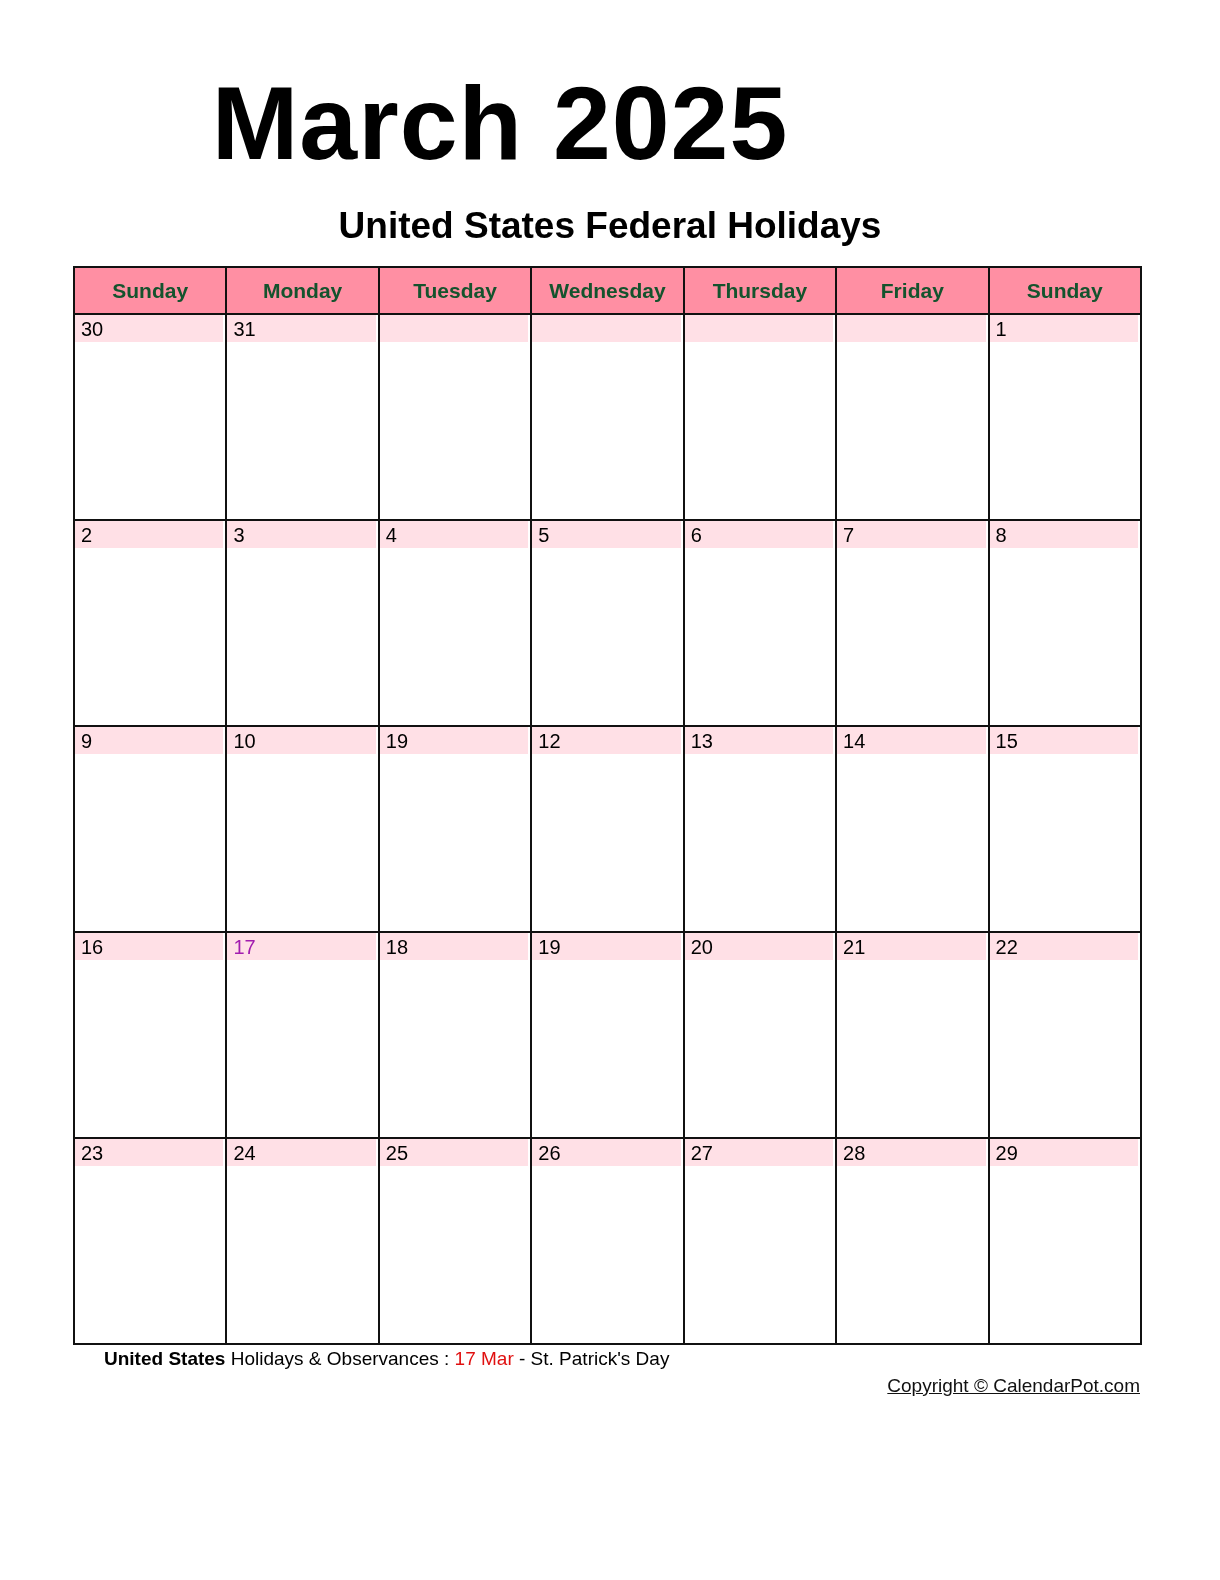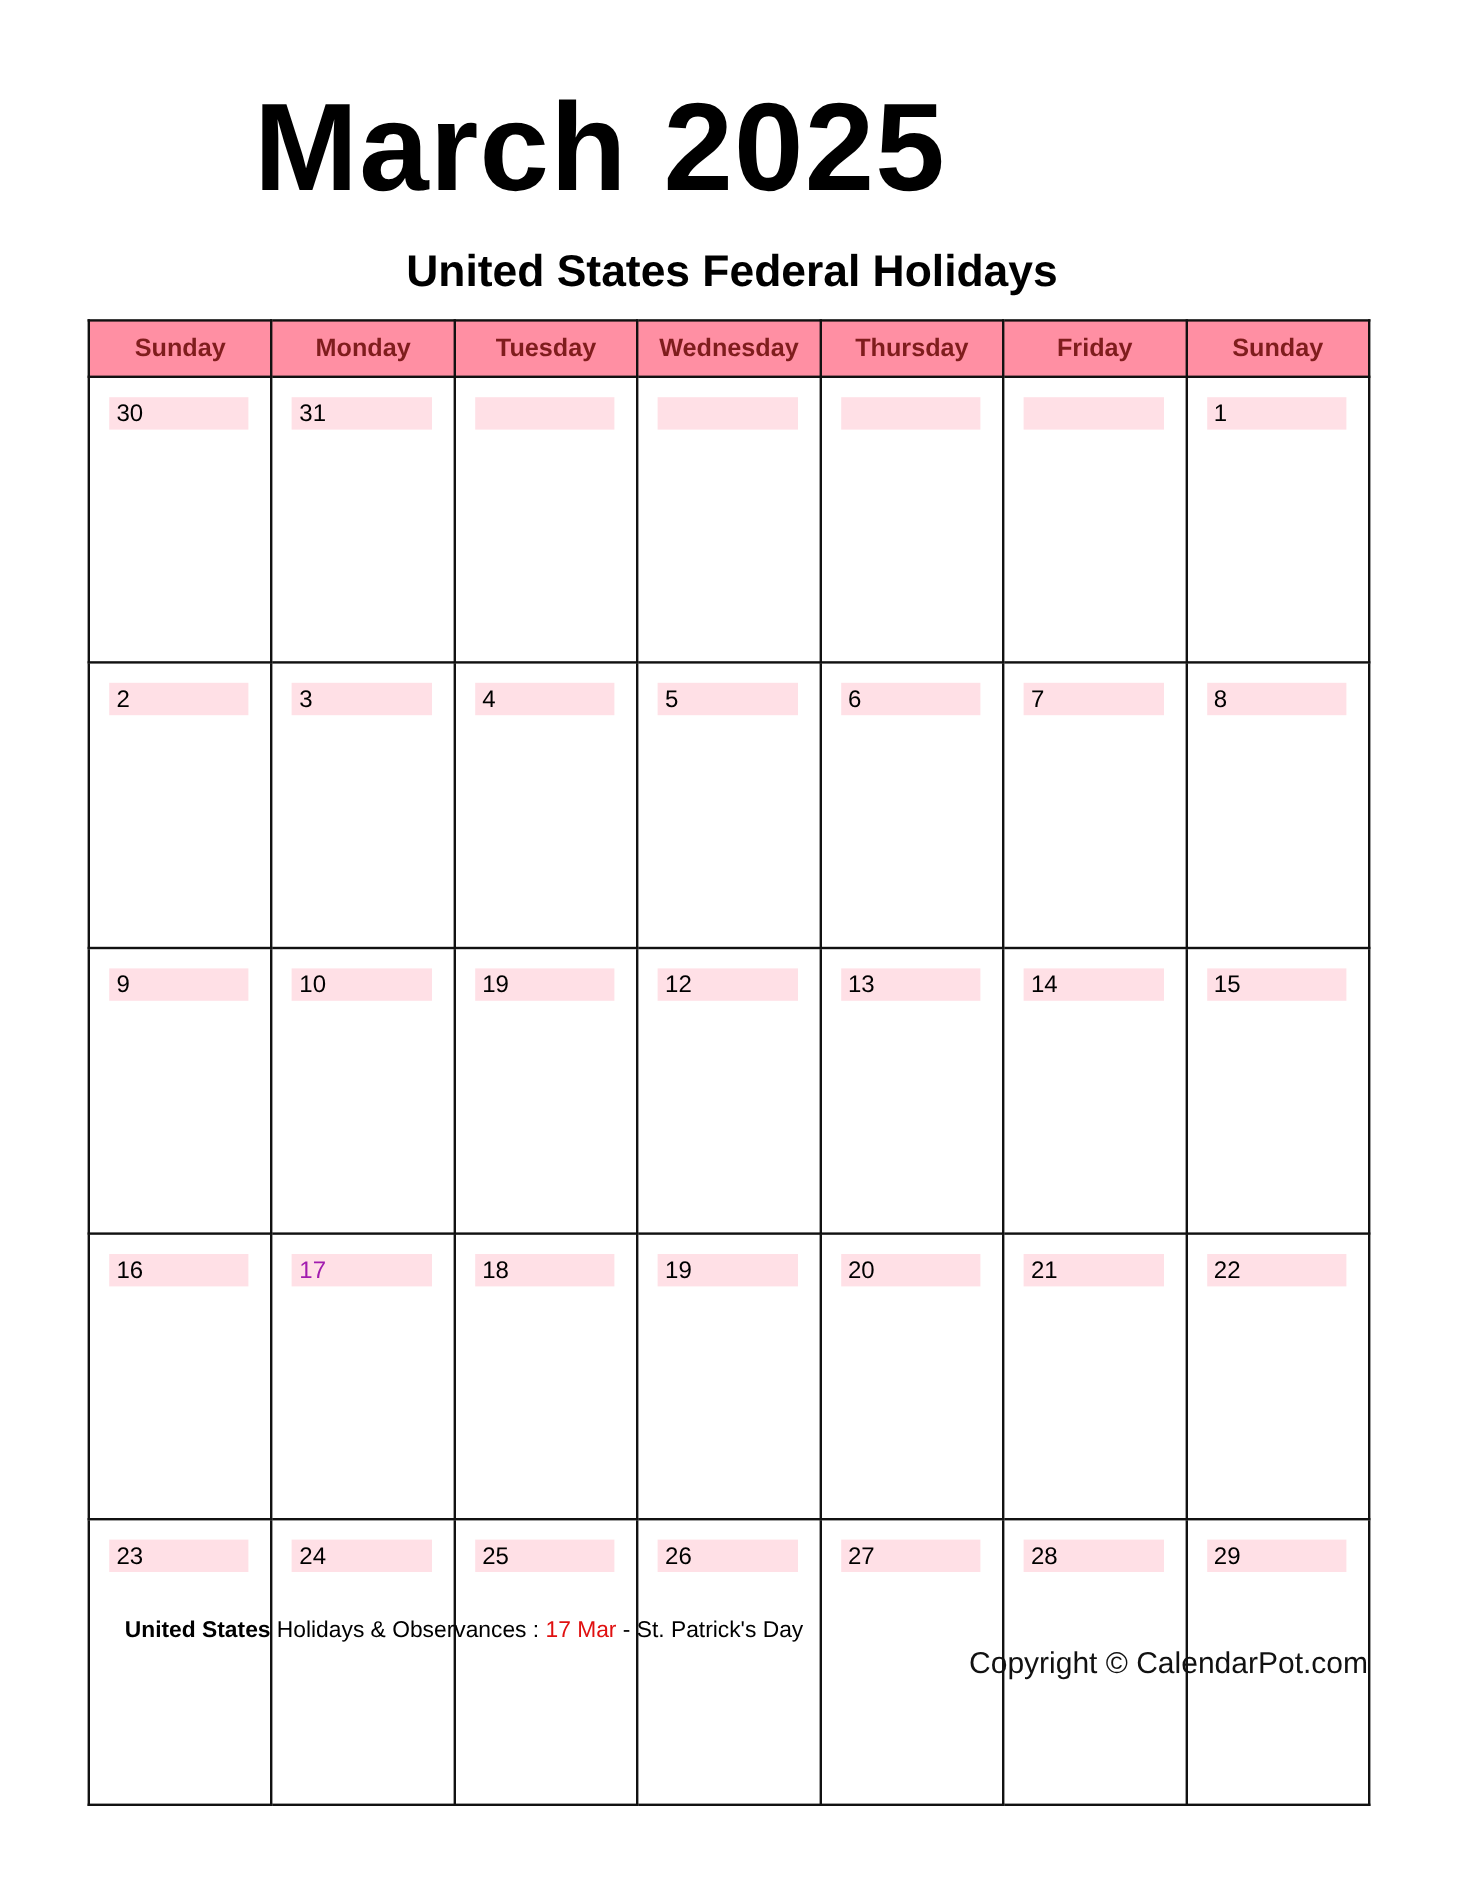"Sunday" table.cal th { color: #7f1d1d -> #14532d }
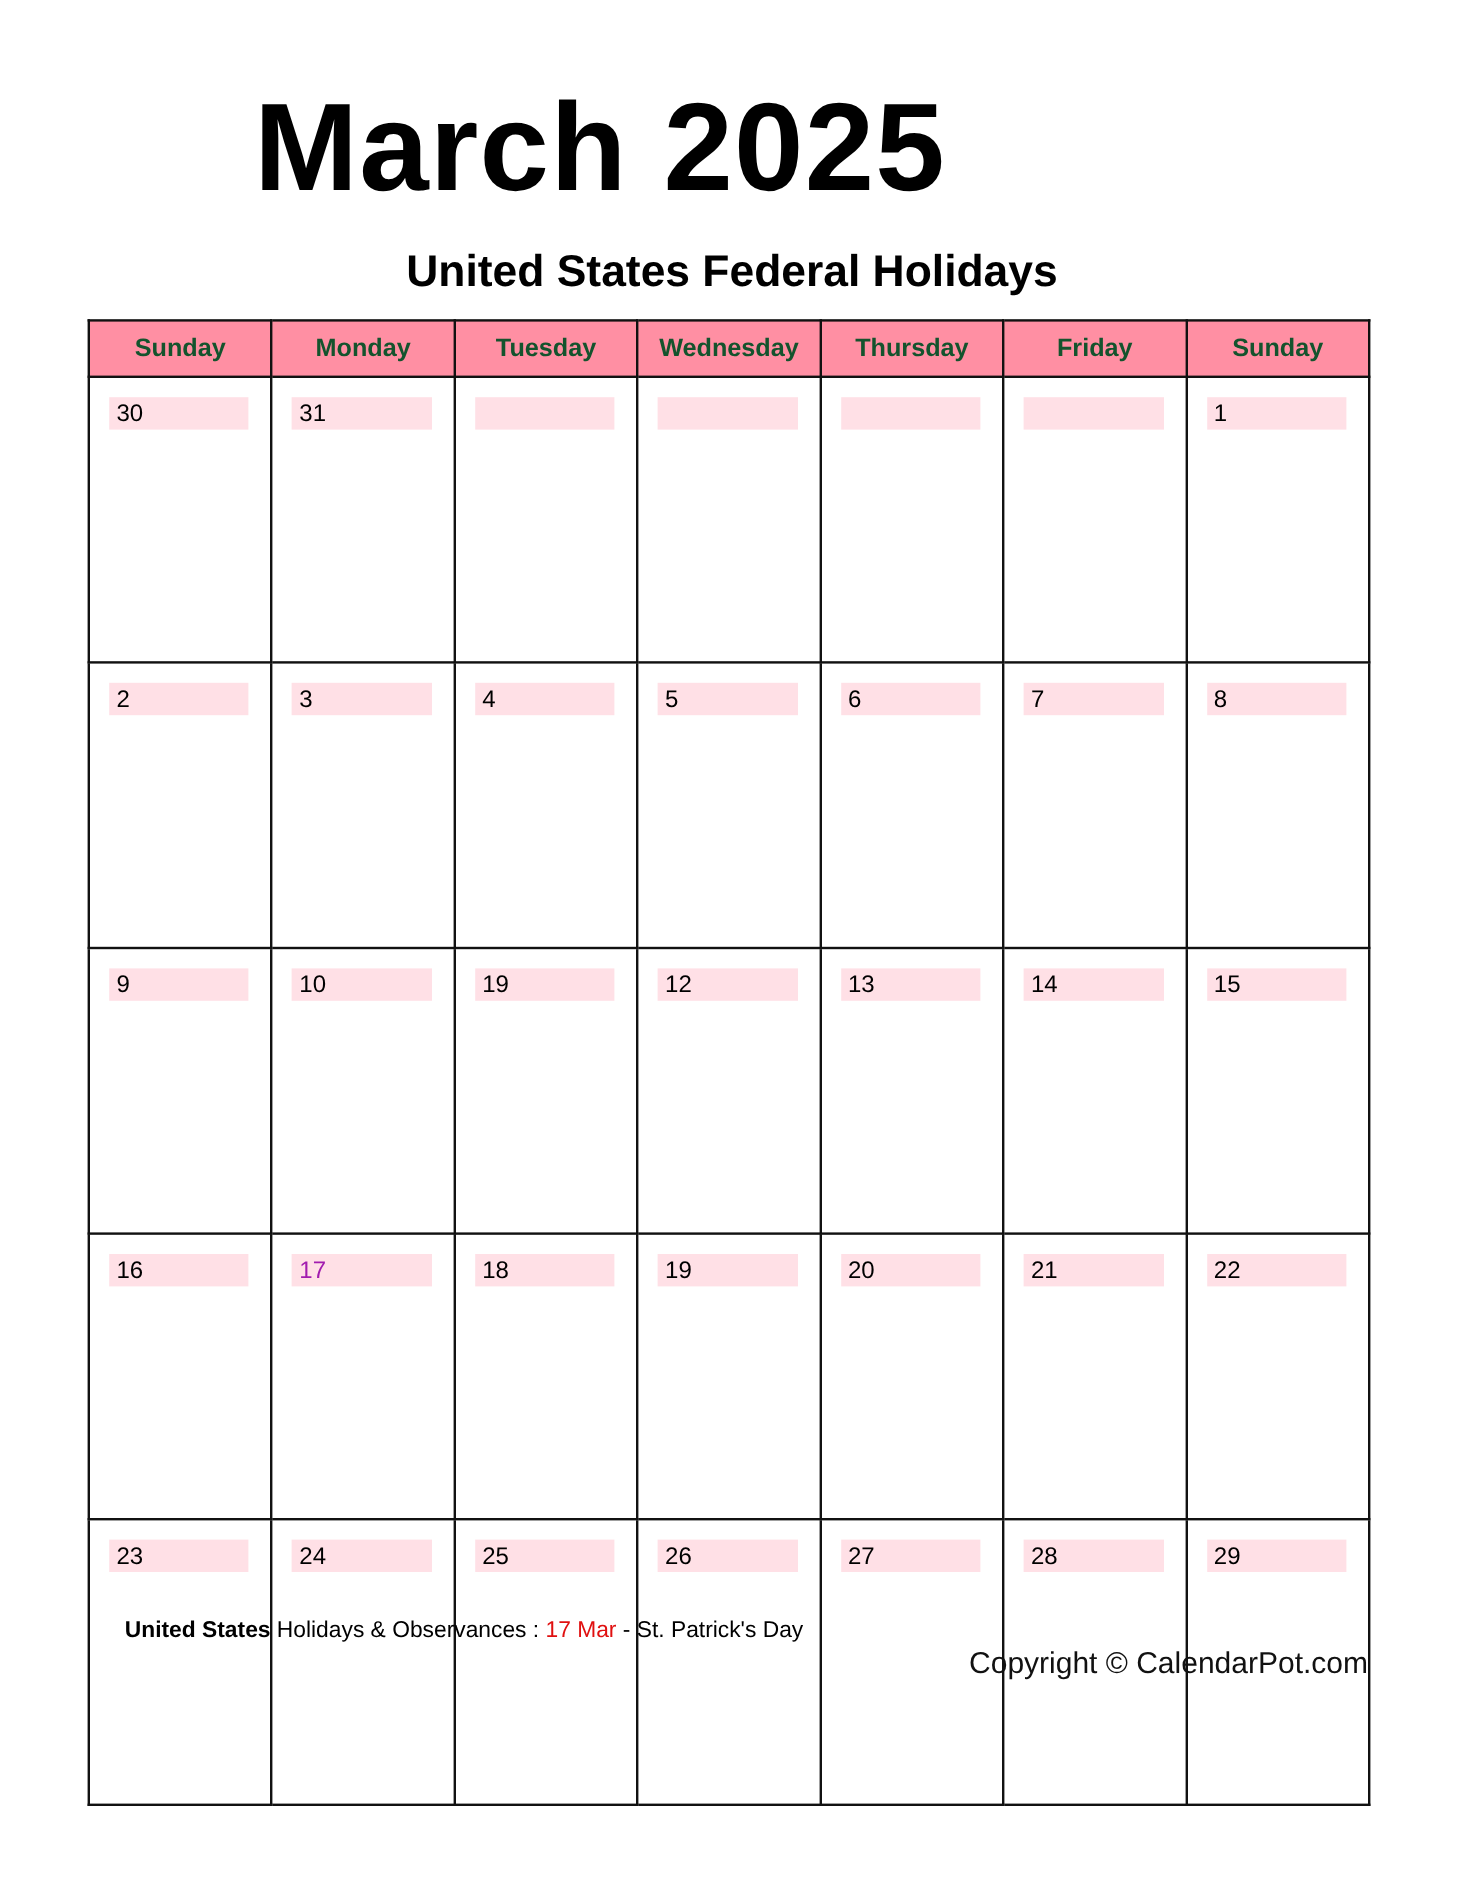"30" table.cal td { padding: 16px -> 0 }
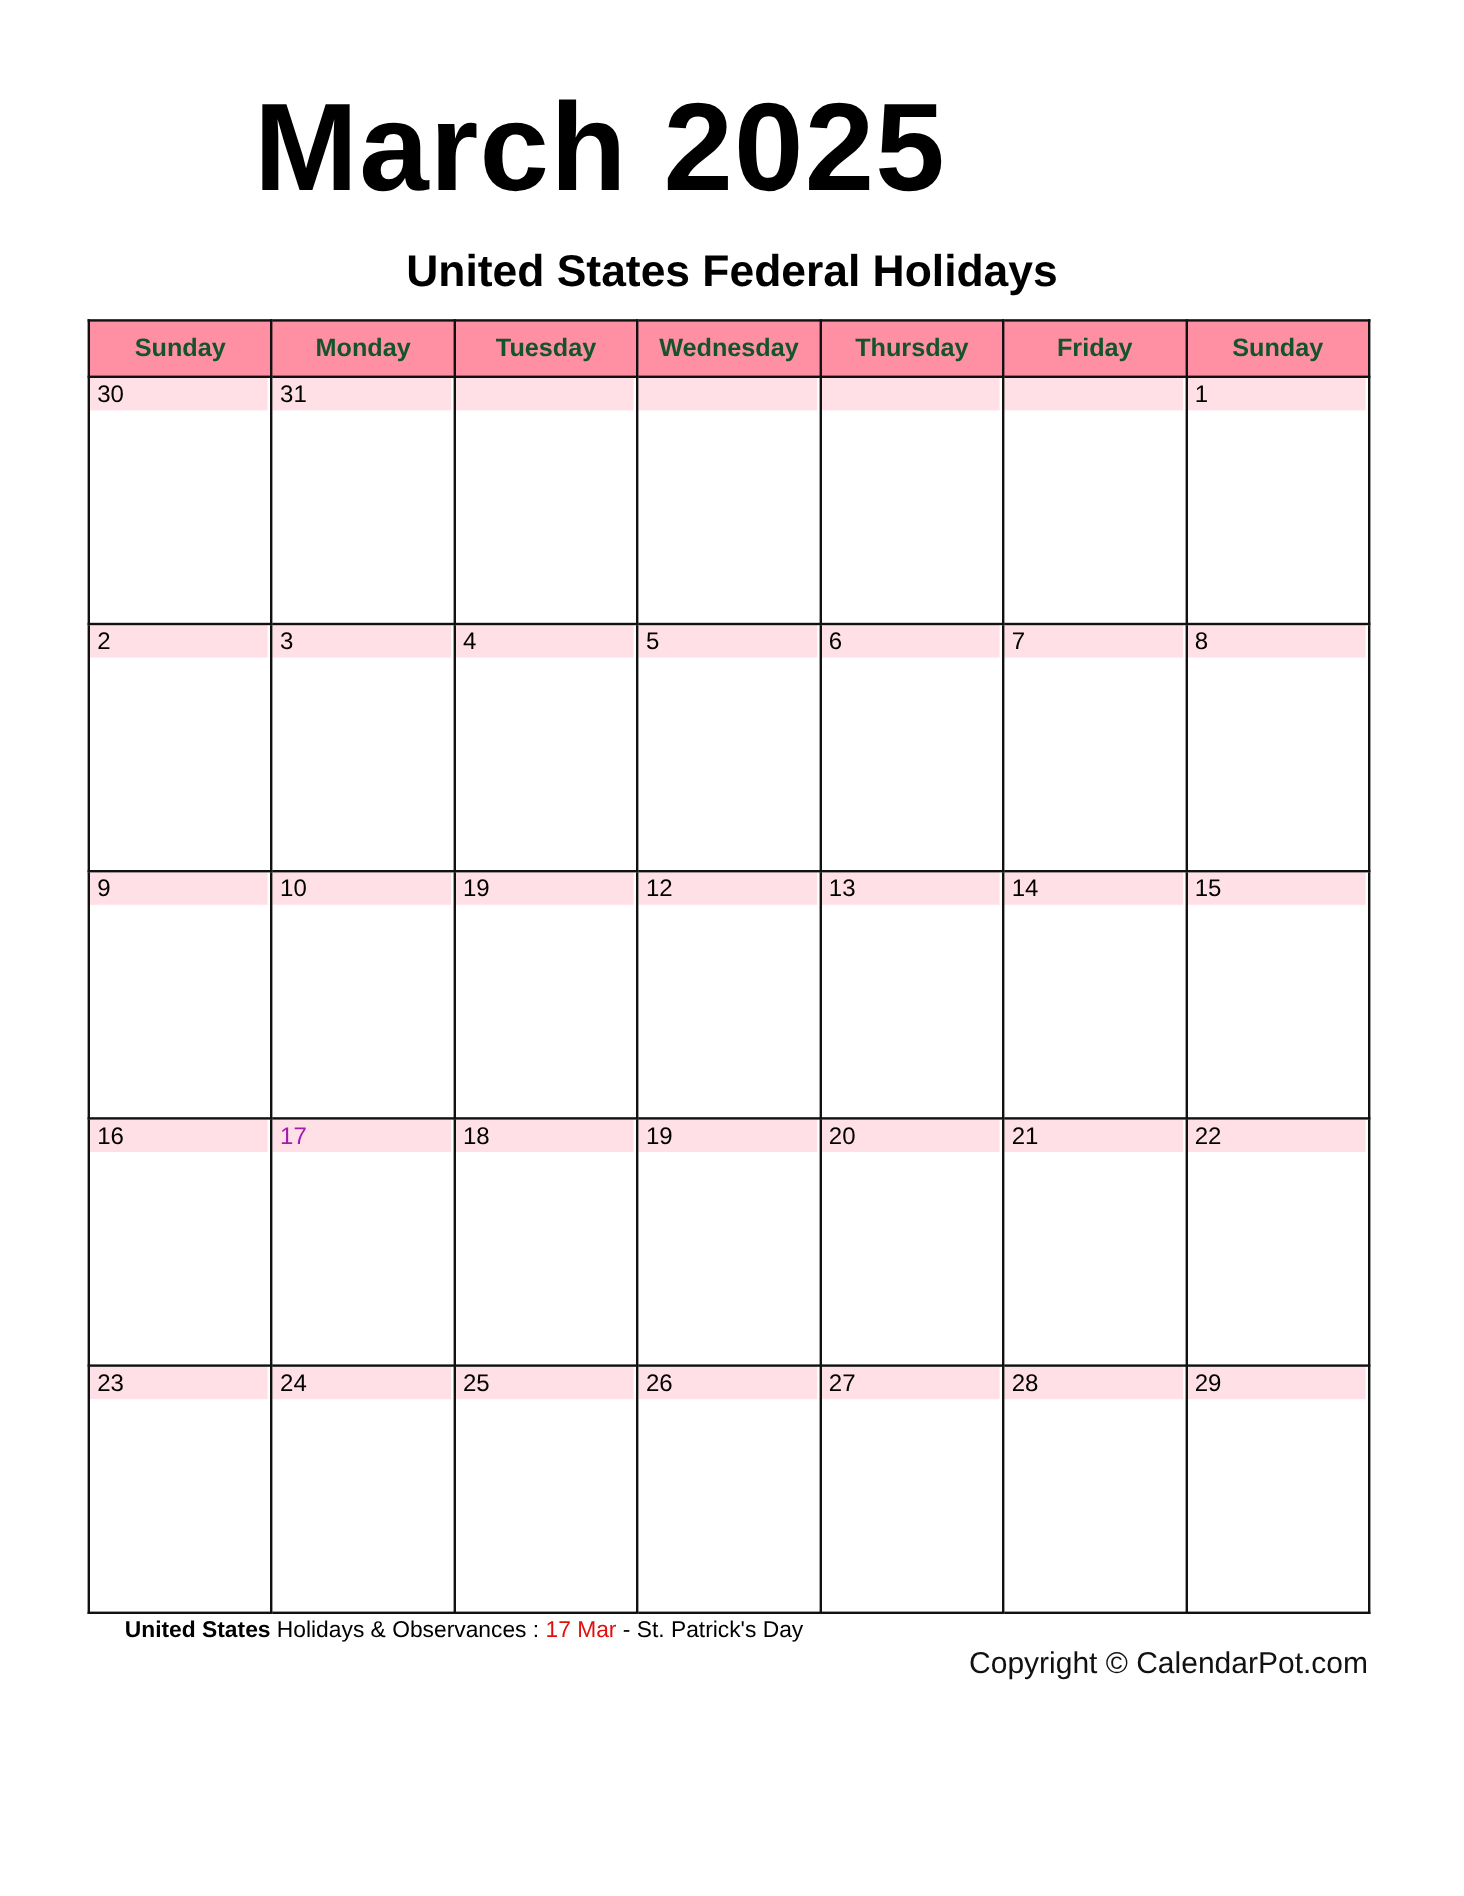"Copyright © CalendarPot.com" .copyright { font-size: 25px -> 19px; text-decoration: none -> underline }
